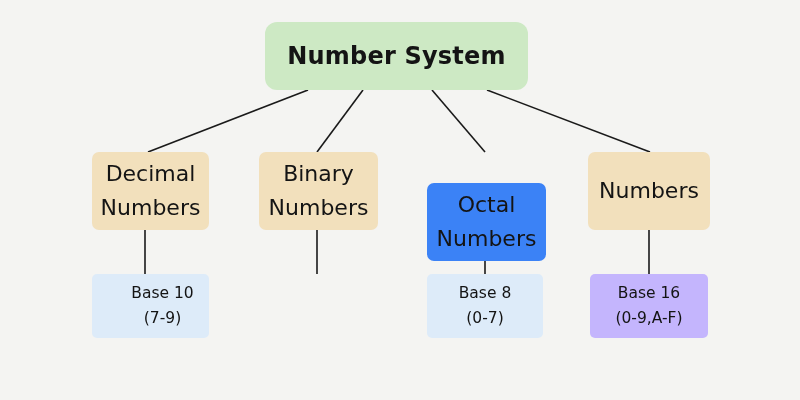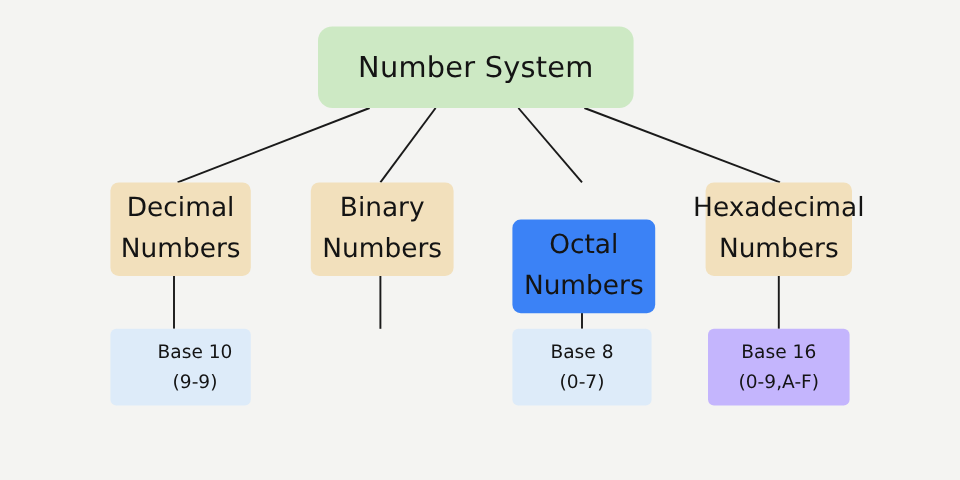"Number System" .node-root { font-weight: normal -> bold }
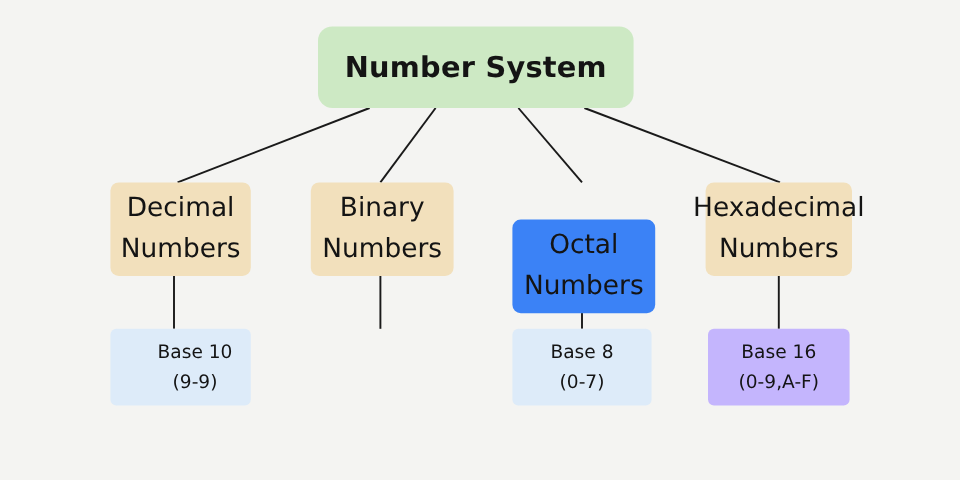"Hexadecimal" span.node-line { html: <span>Hexadecimal</span> -> none }
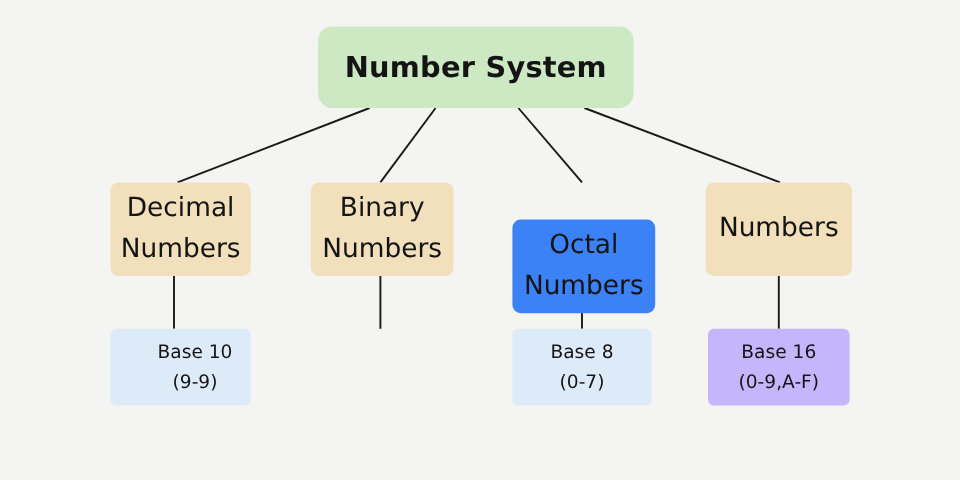"(9-9)" span.node-line { text: 9-9 -> 7-9 }
